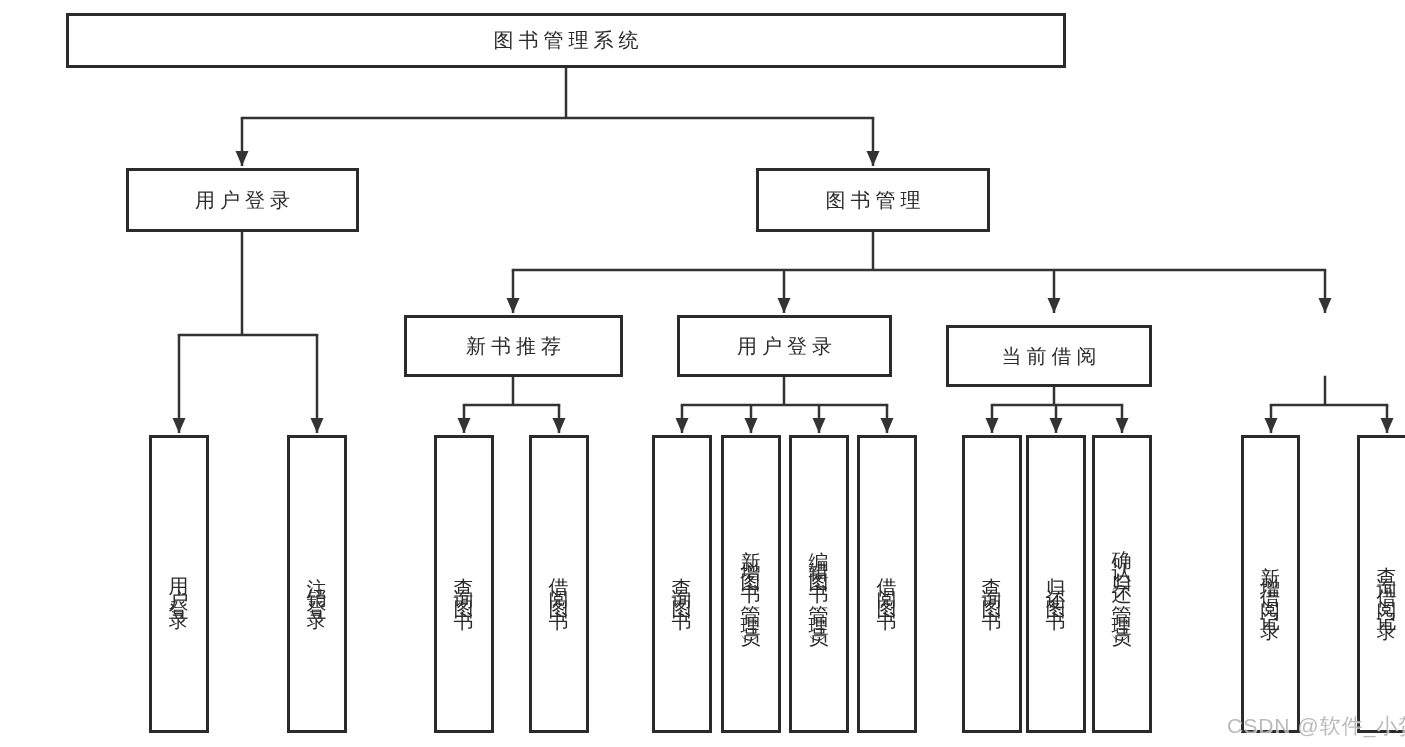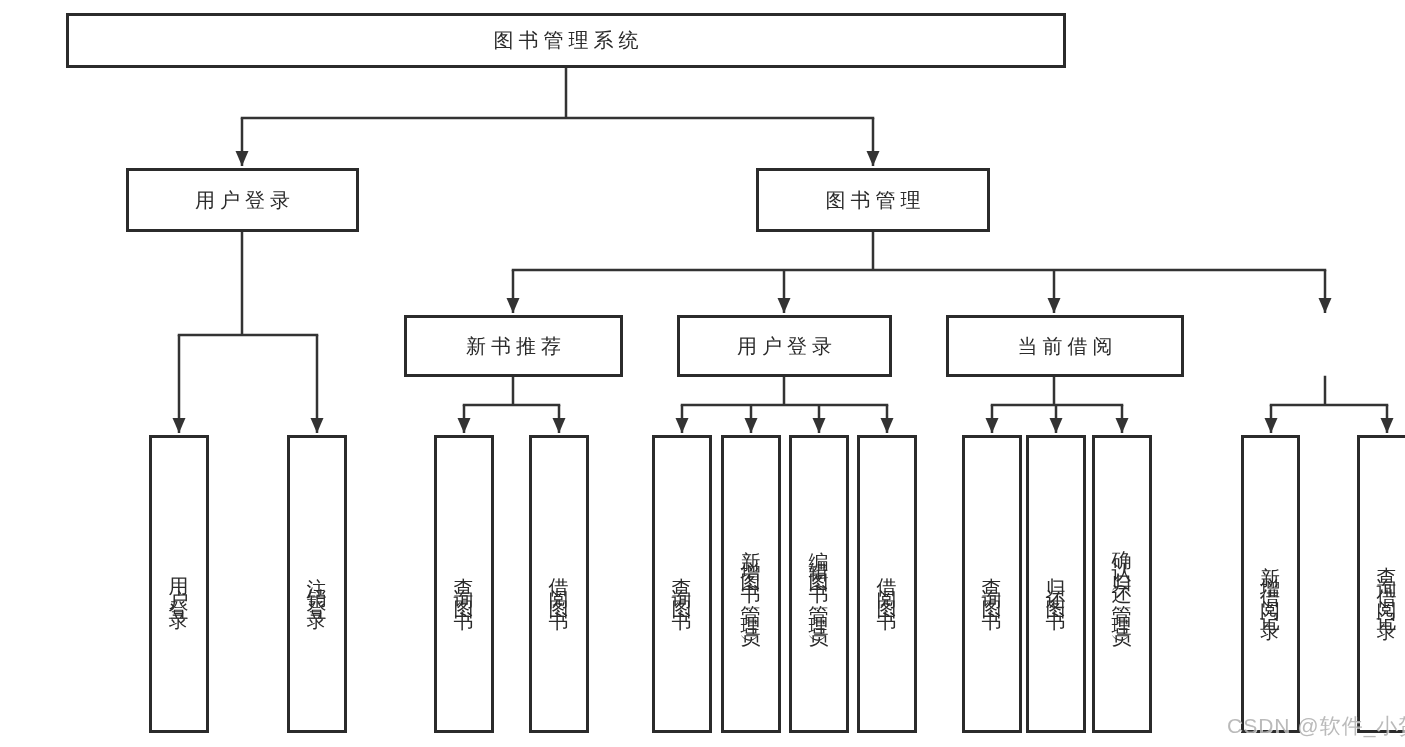"当前借阅" .n-l3c { top: 315px -> 325px; width: 238px -> 206px }
